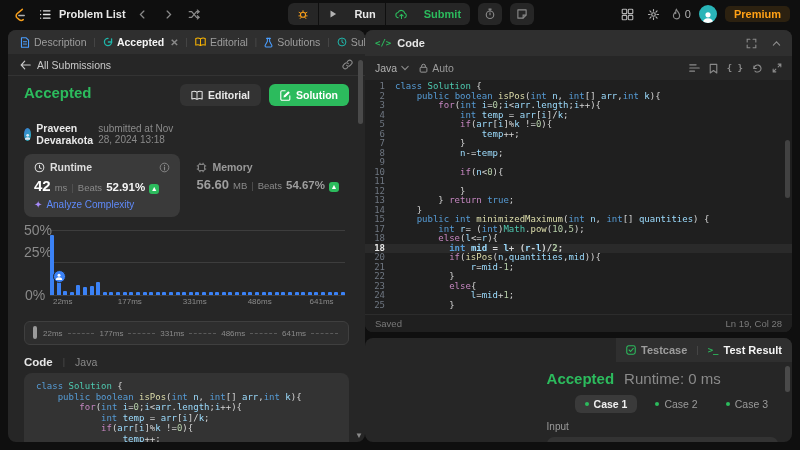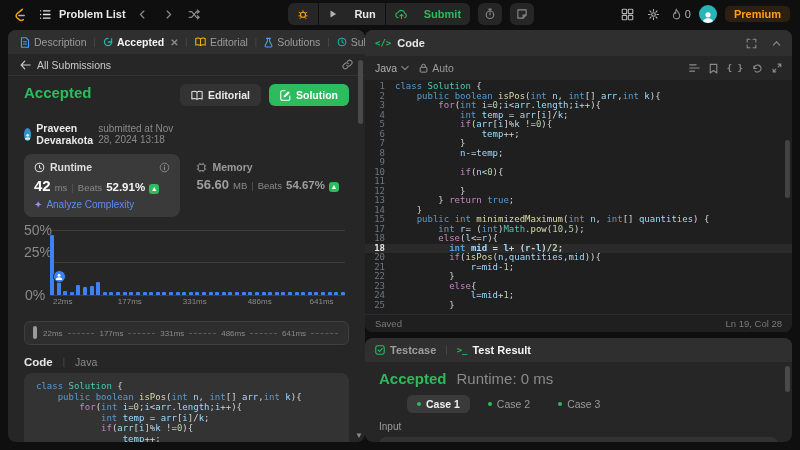"Testcase" .test-panel { align-items: none -> flex-end }
